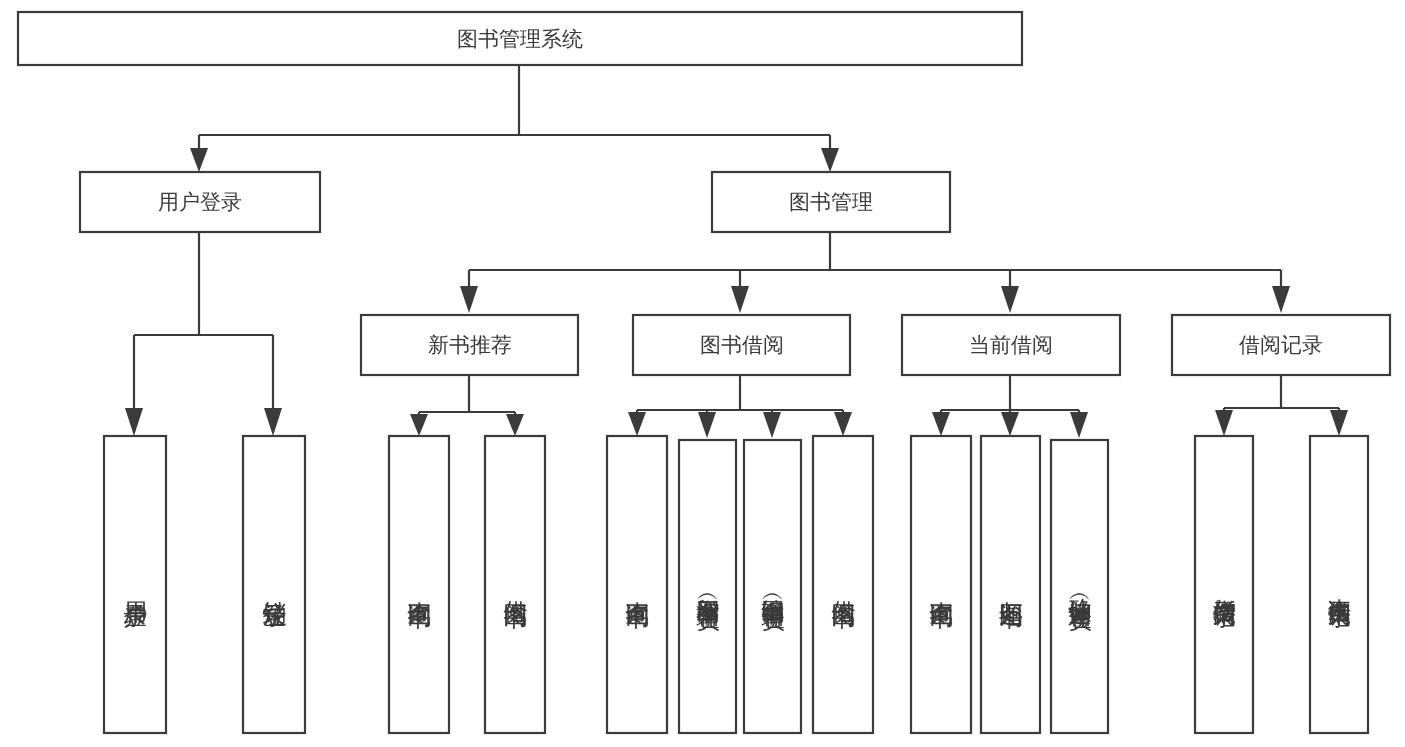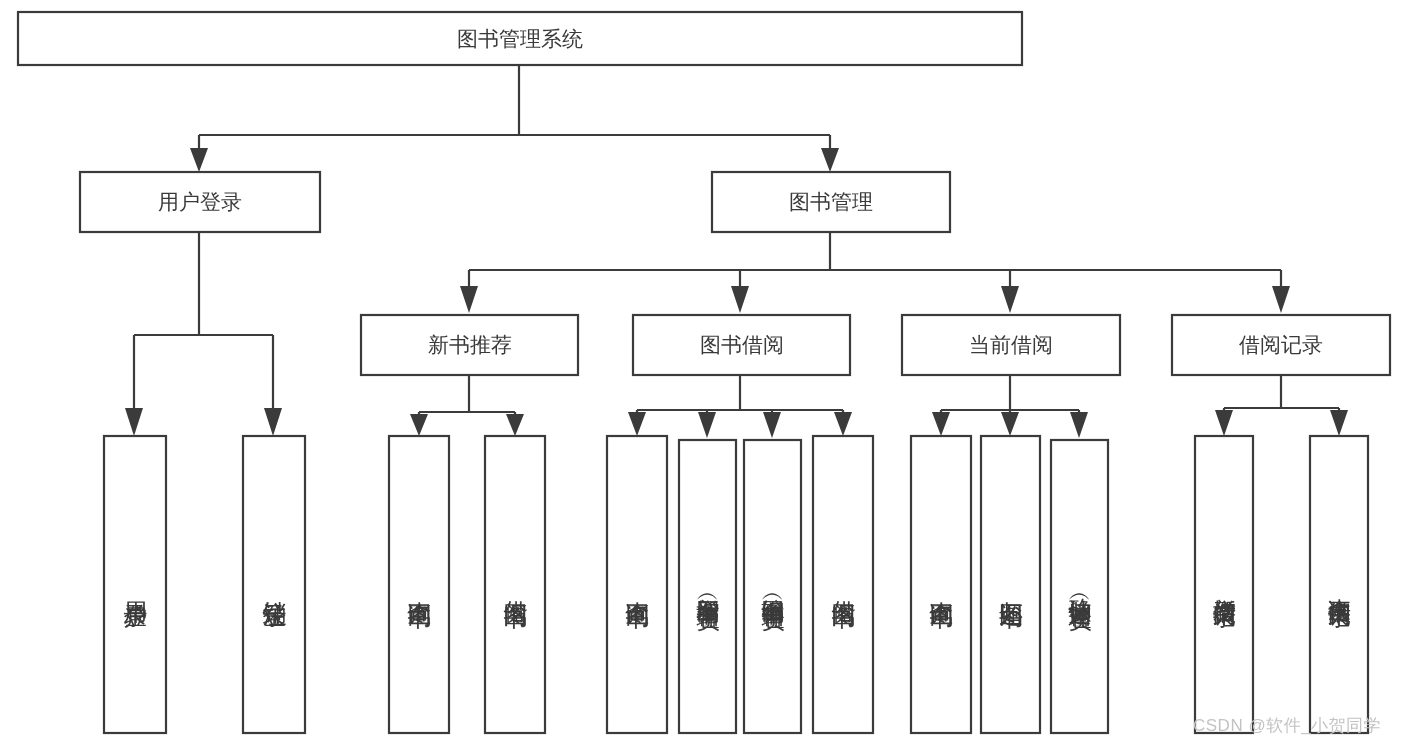"CSDN @软件_小贺同学" div.watermark { html: <div>CSDN @软件_小贺同学</div> -> none }
